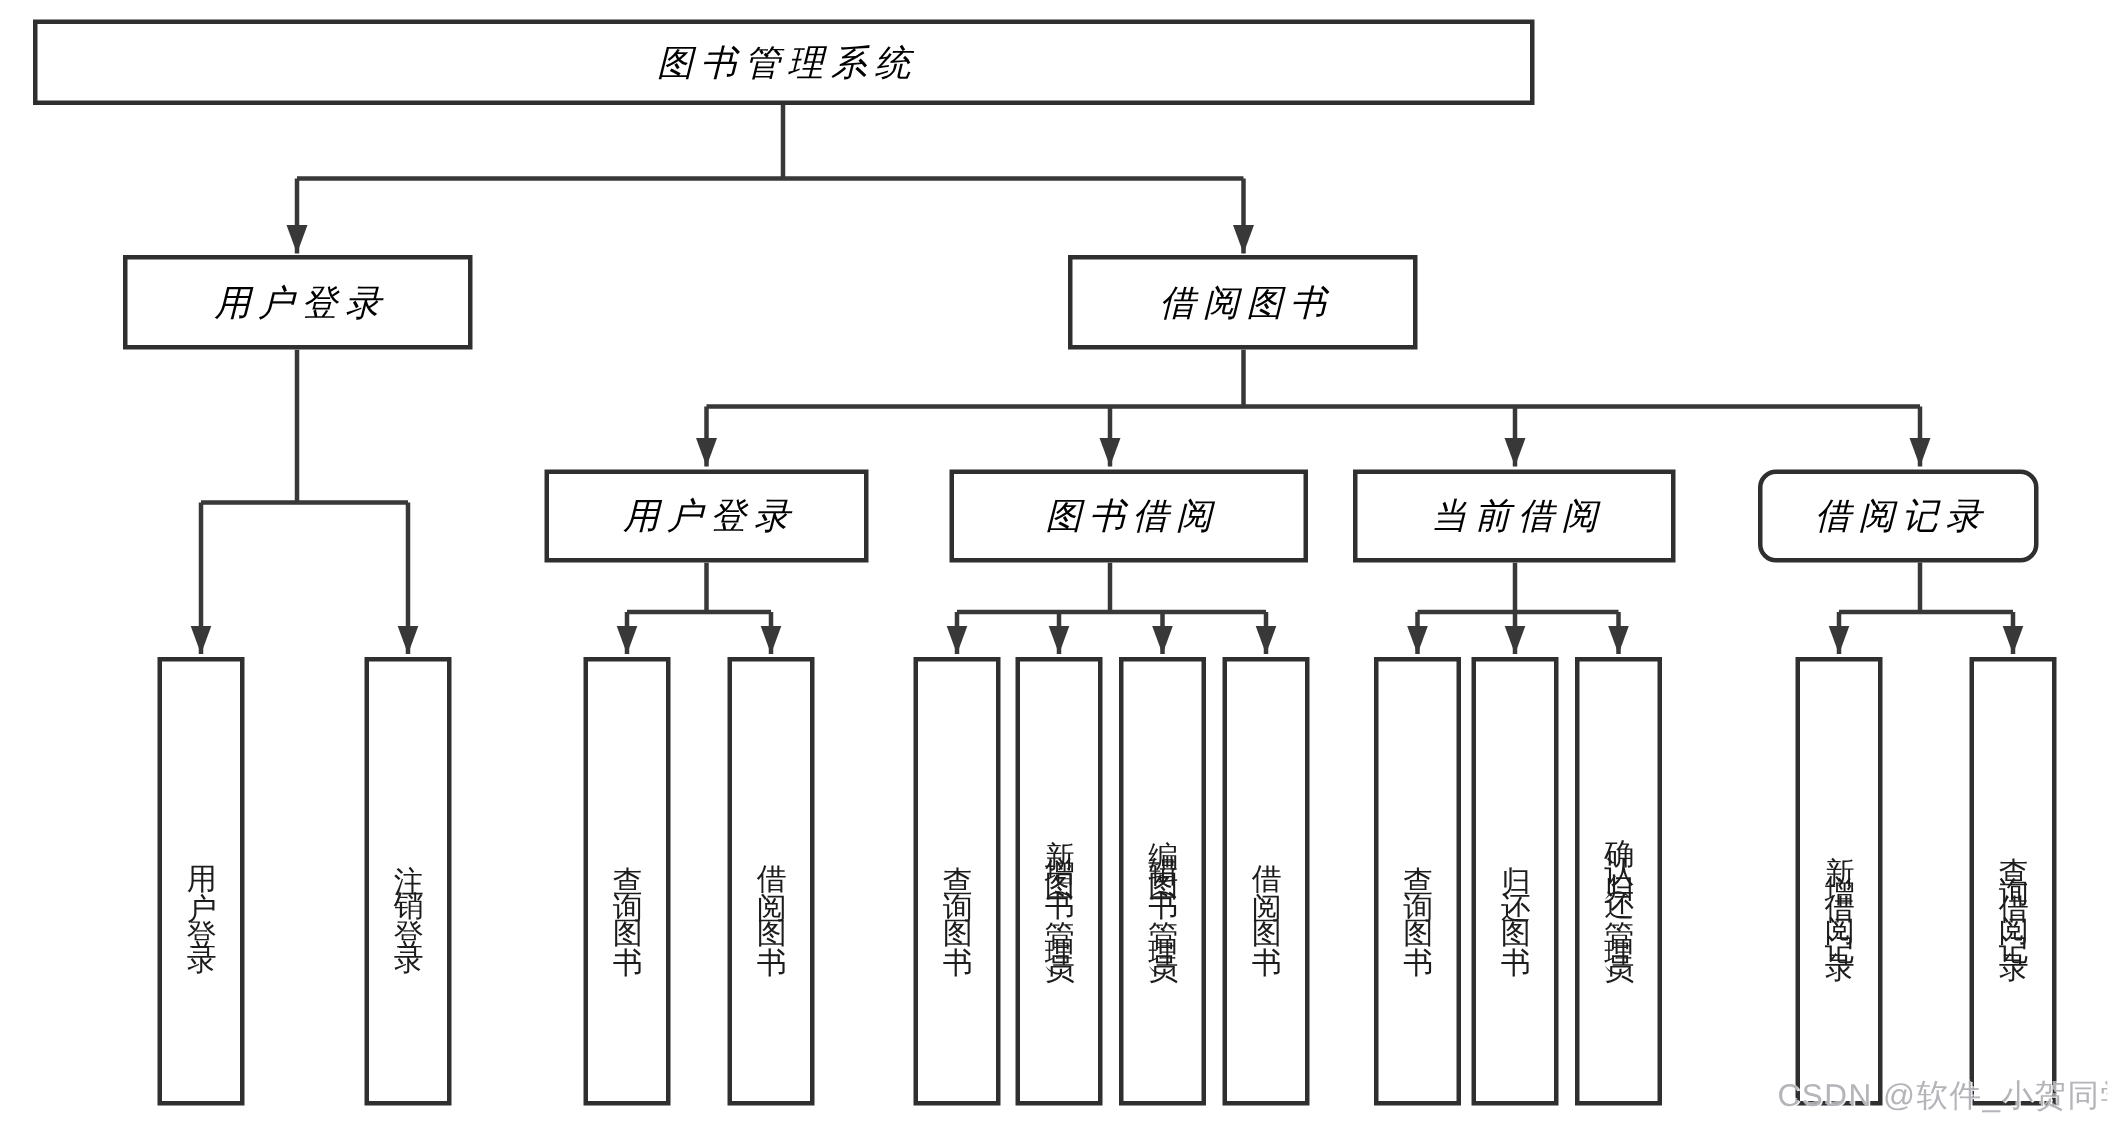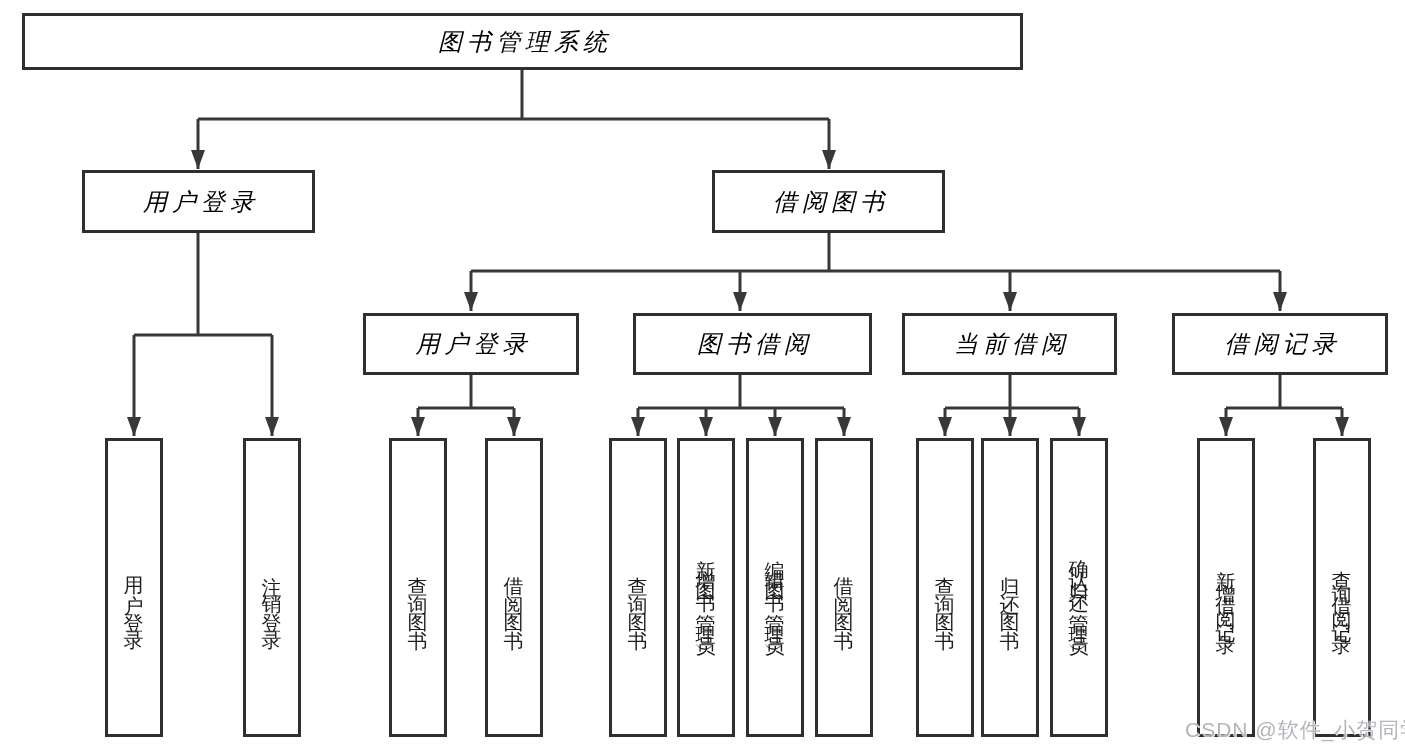"借阅记录" div.node { border-radius: none -> 12px; width: 216px -> 187px }
